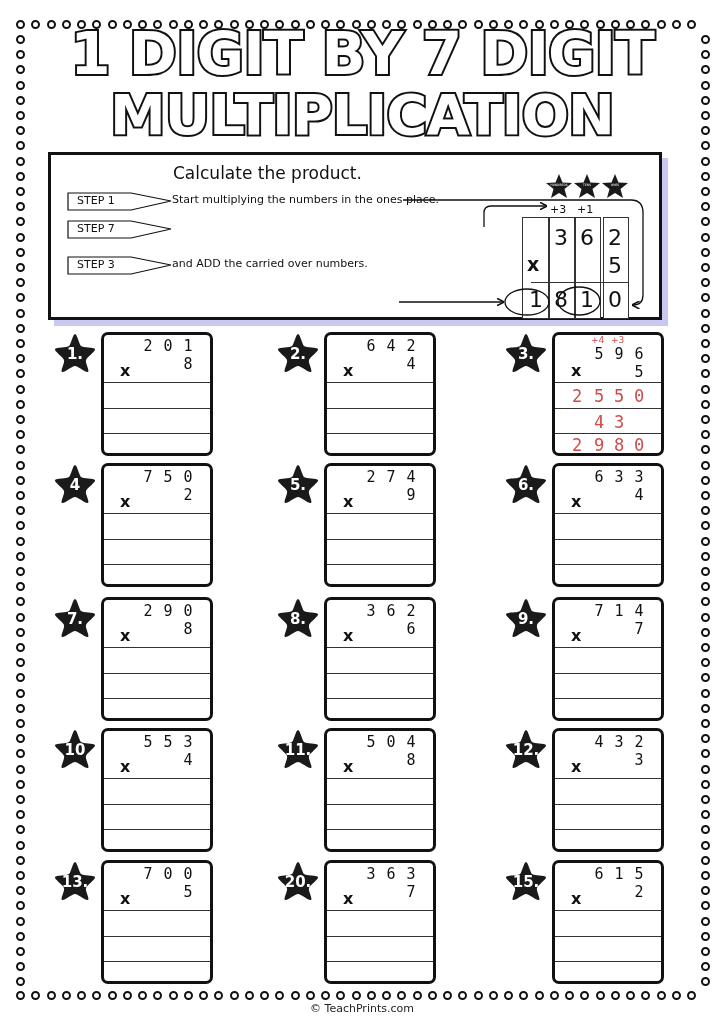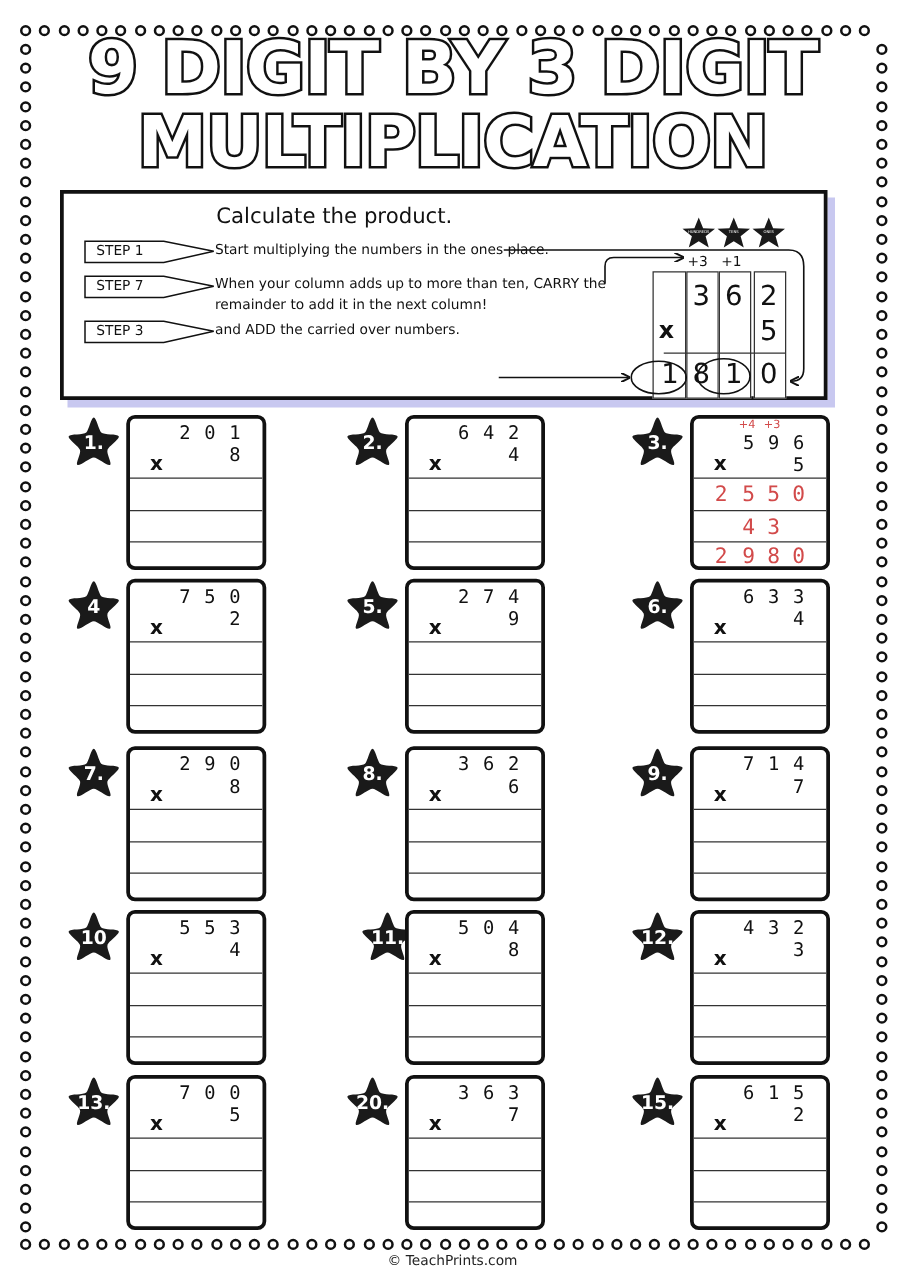"9 DIGIT BY 3 DIGIT" div.title { text: 9 DIGIT BY 3 -> 1 DIGIT BY 7 }
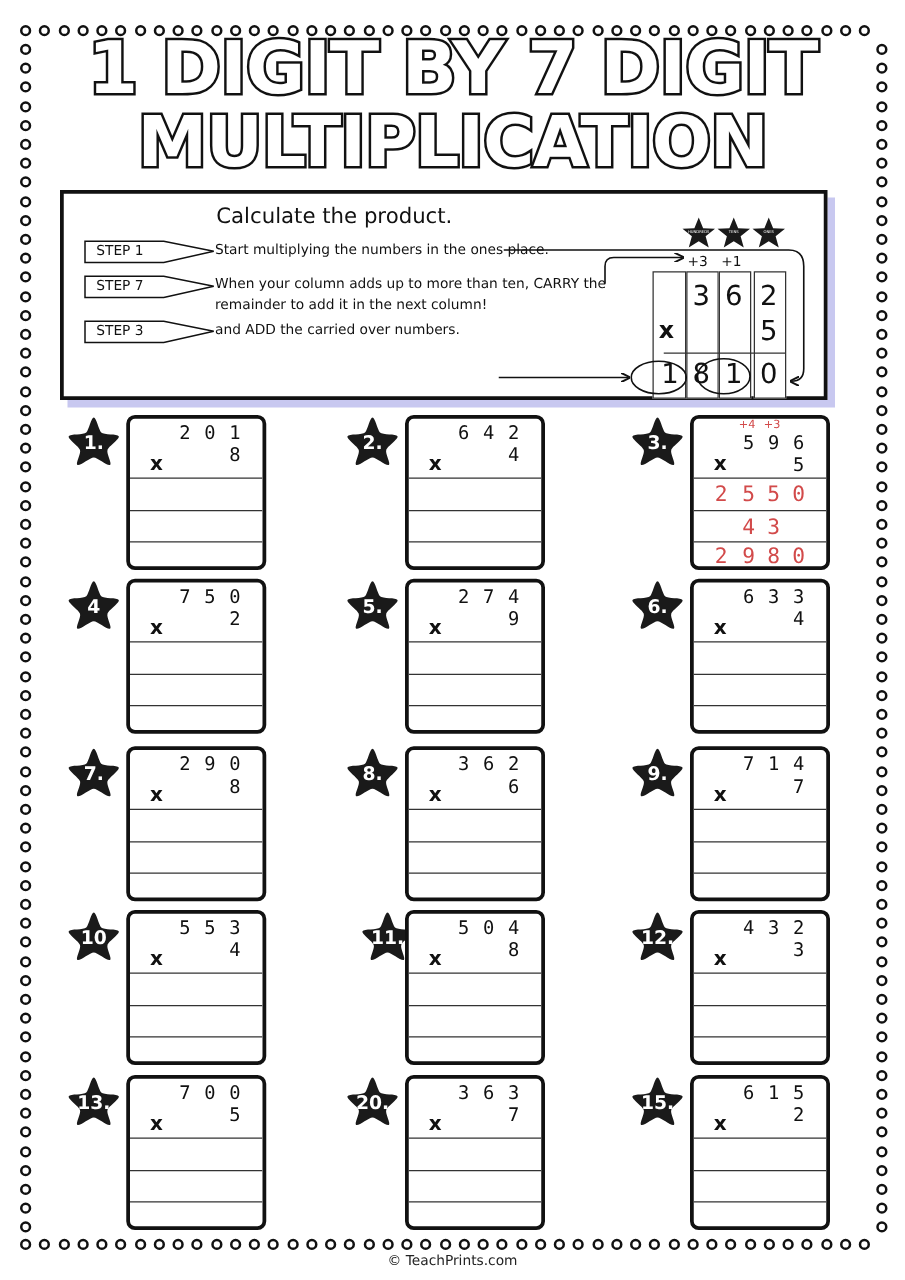"When your column adds up" div.step-text { html: <div> <div>When your column adds up to more than ten, CARRY the</div> <div>remainder to add it in the next column!</div> </div> -> none }
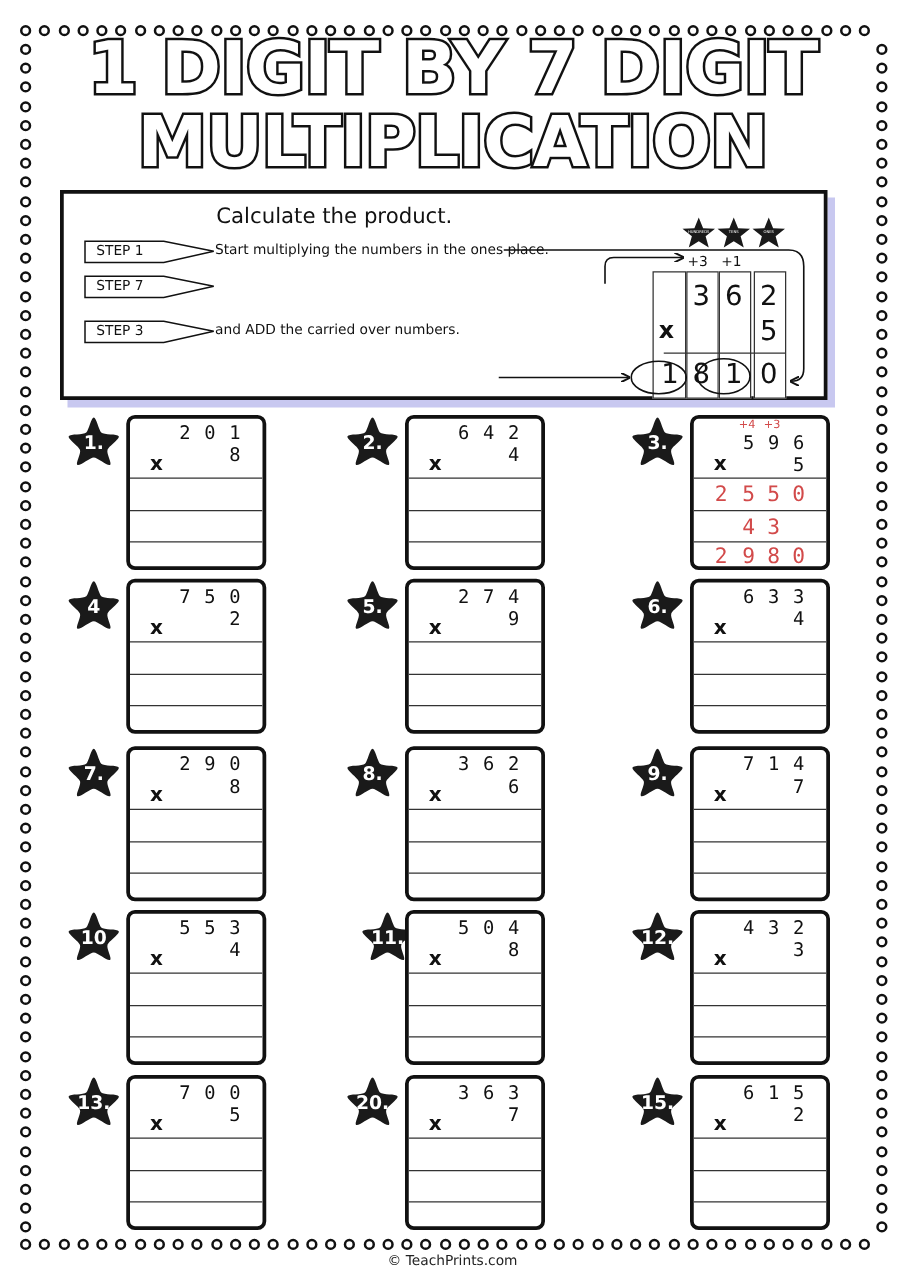"11." div.badge { left: 288px -> 276px }
